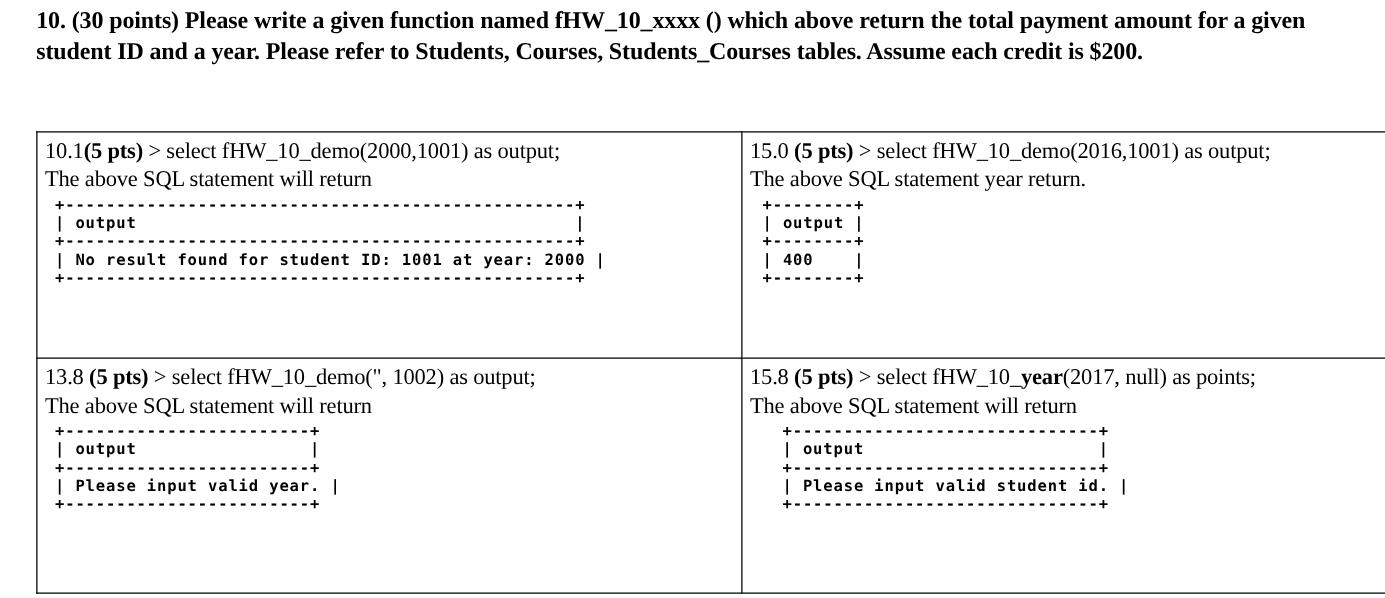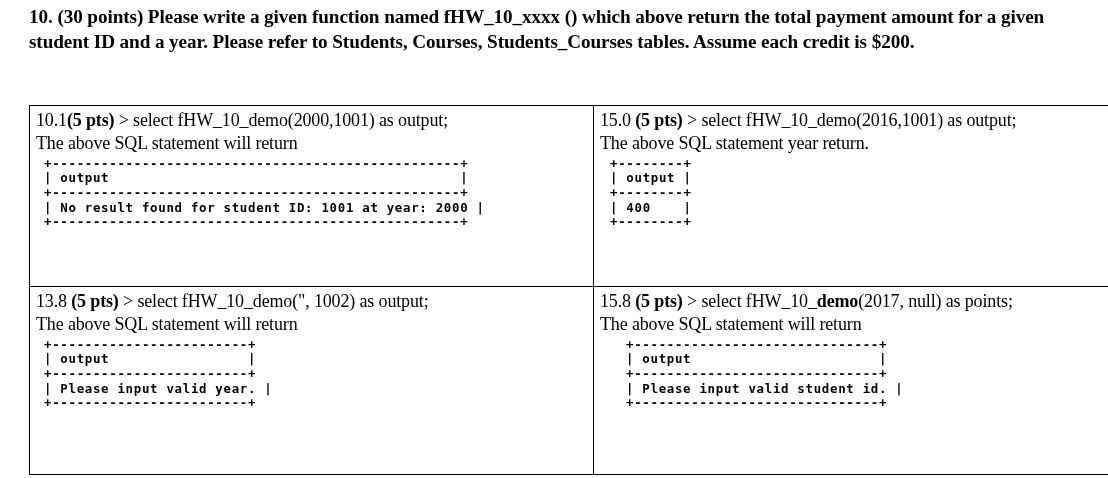"demo" b { text: demo -> year }
